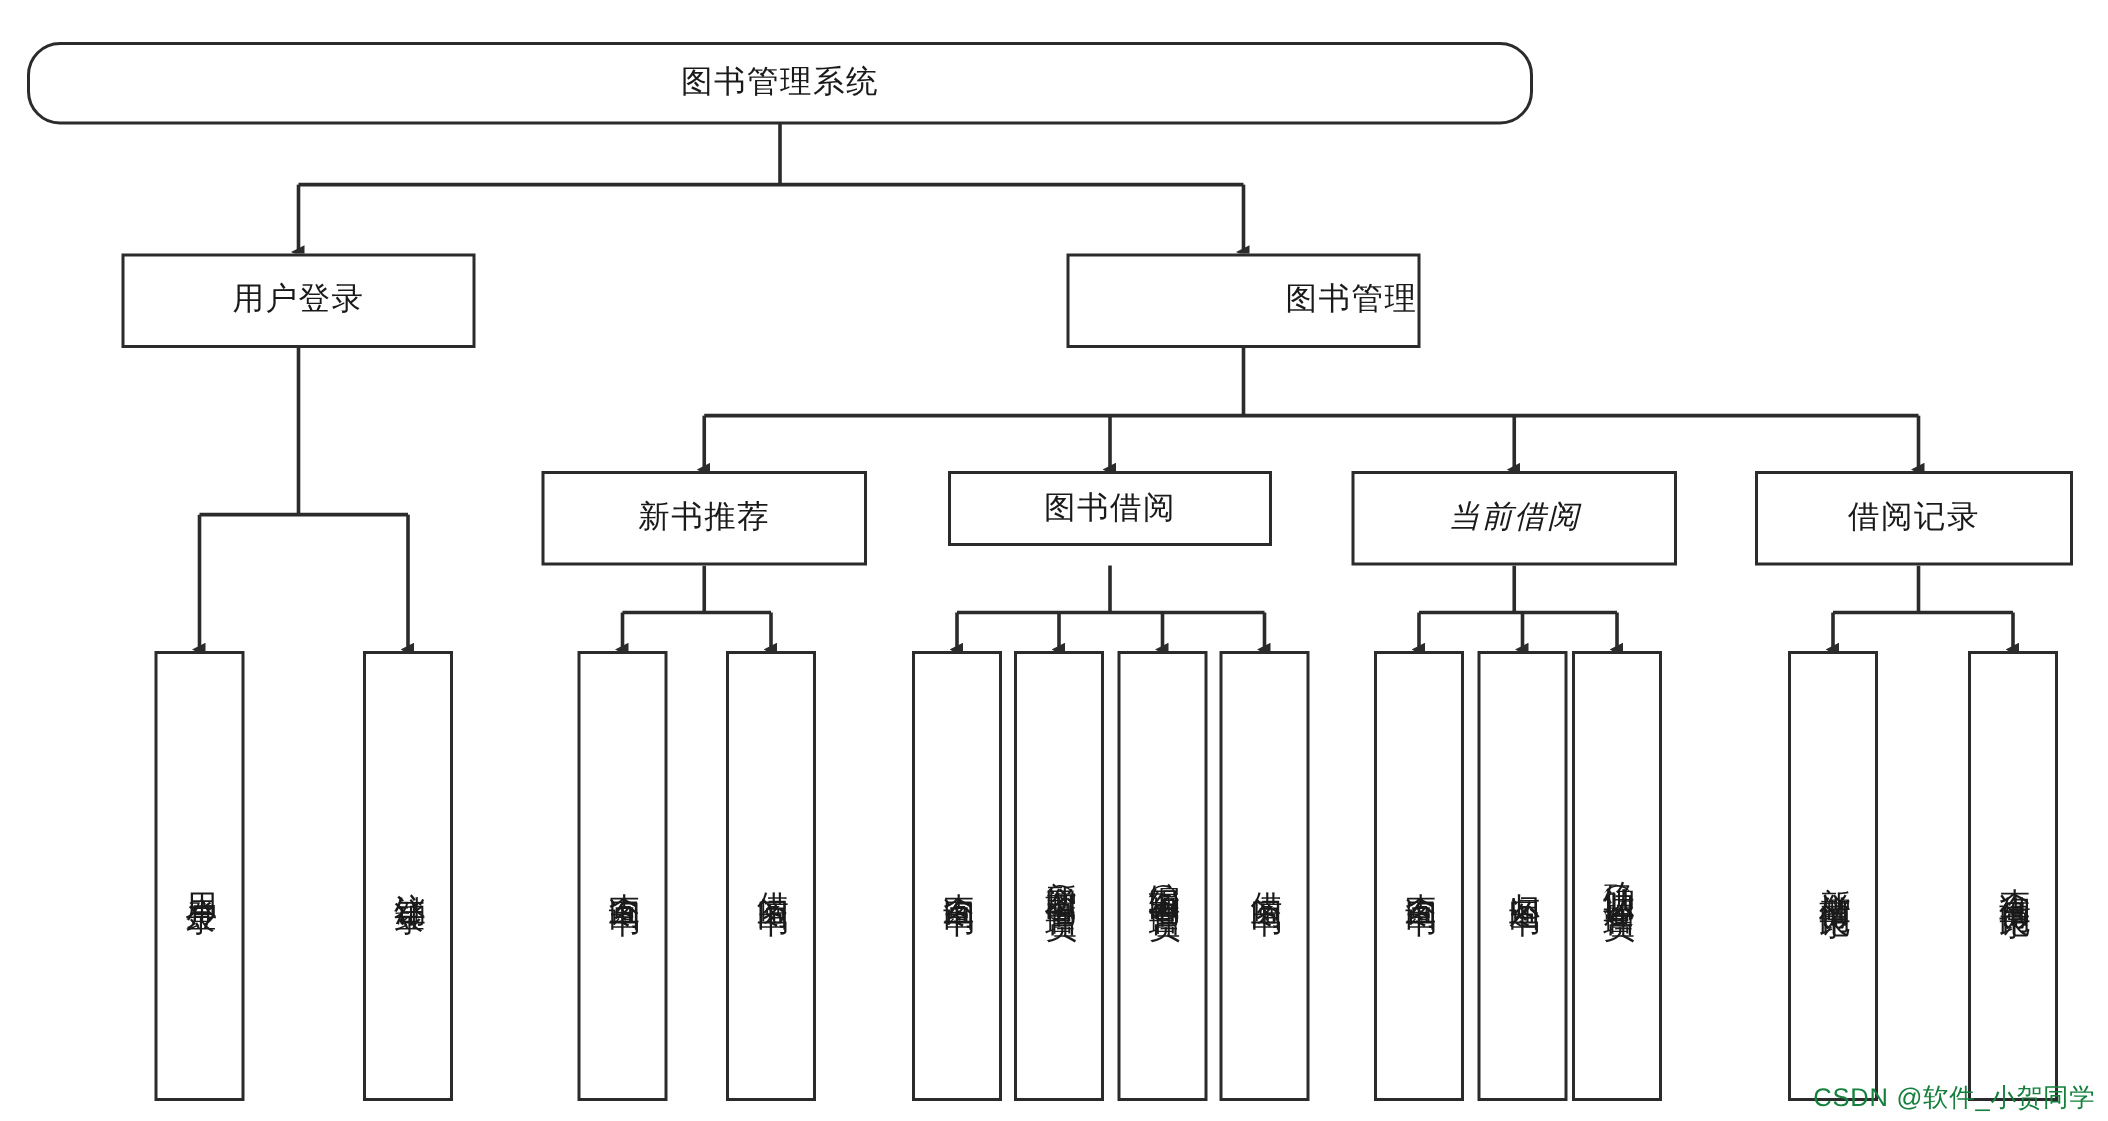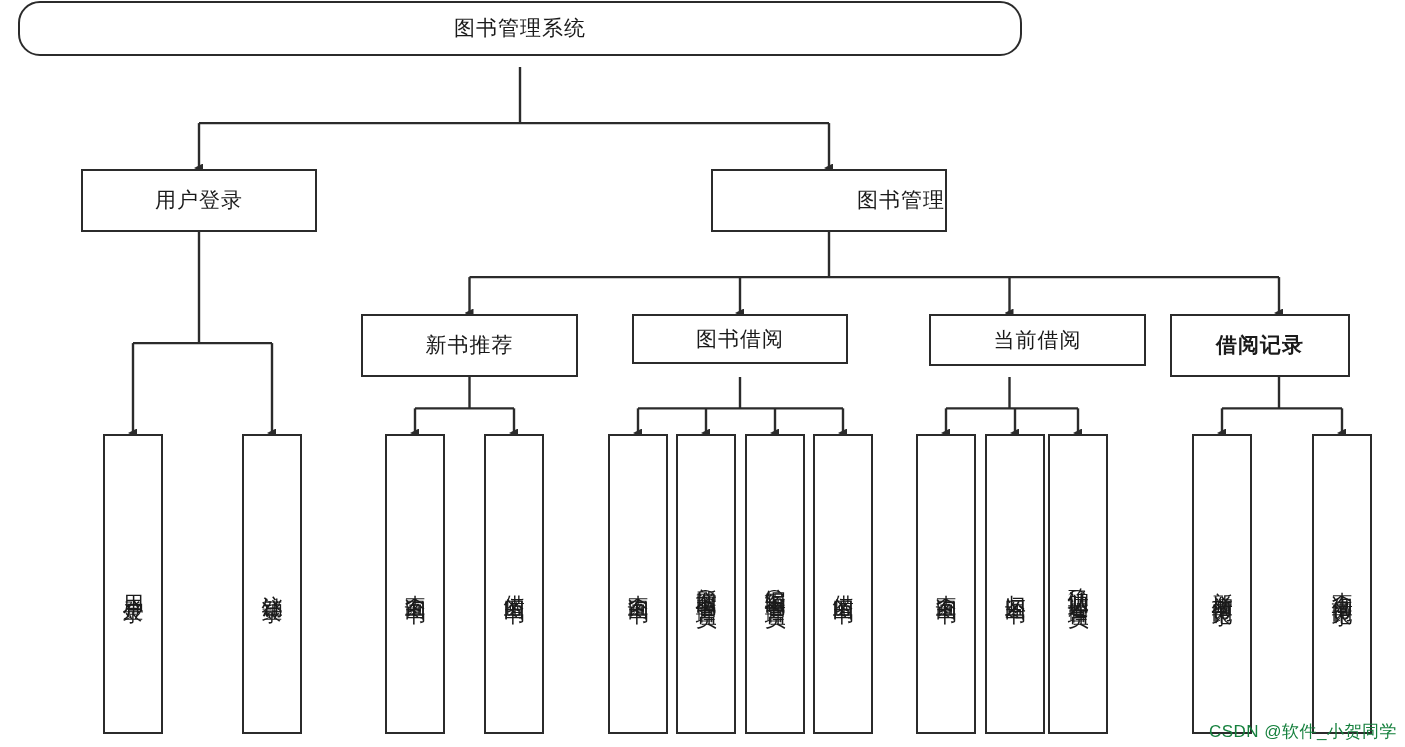"图书管理系统" div.node { top: 1px -> 28px }
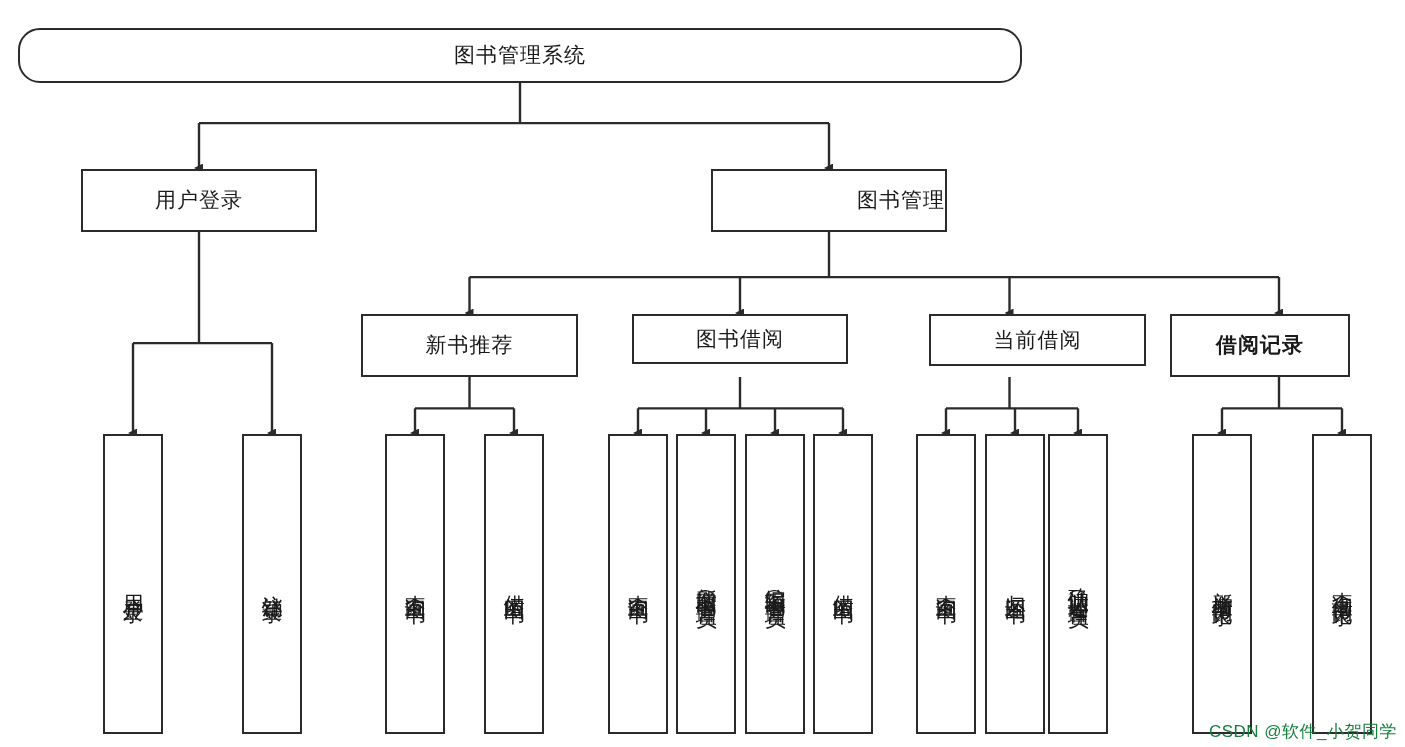"当前借阅" div.node { font-style: none -> italic; height: 52px -> 63px; left: 929px -> 901px }
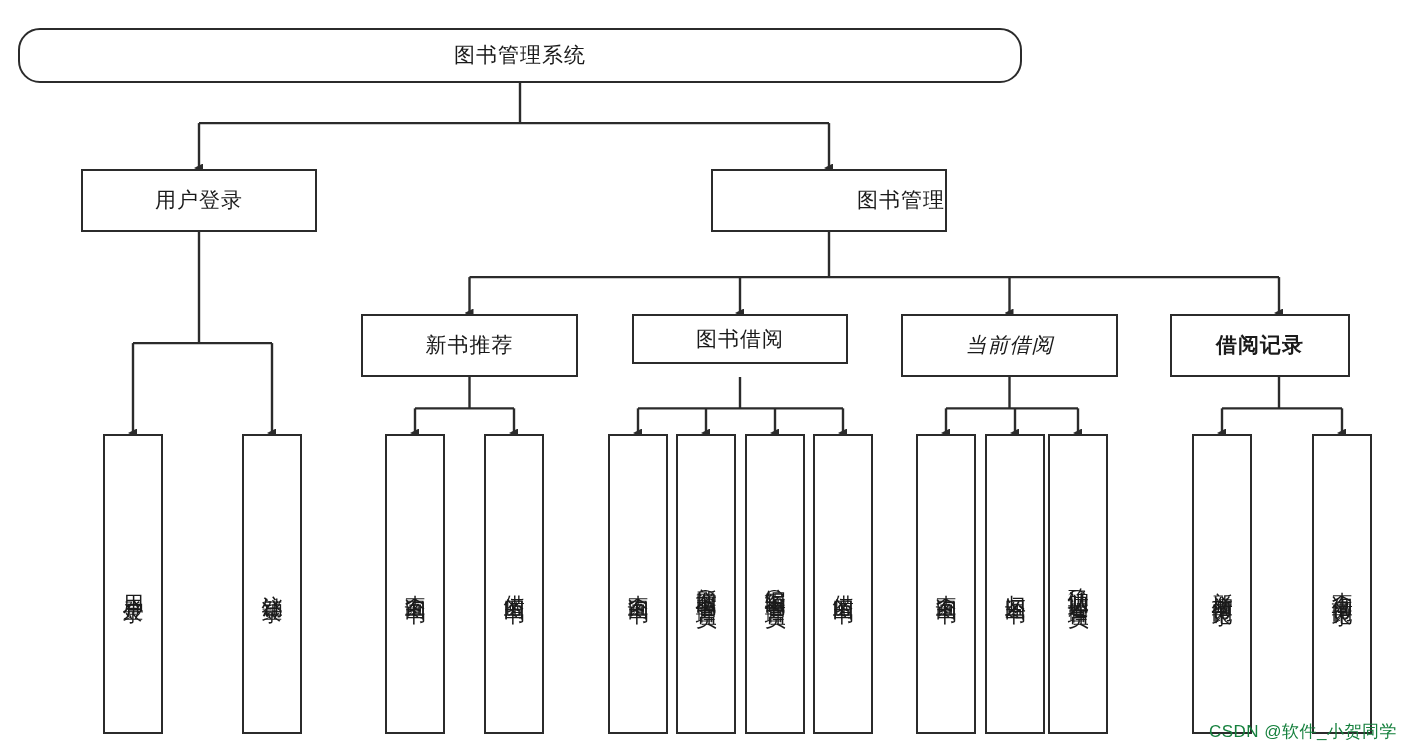"借阅记录" div.node { font-weight: bold -> none; width: 180px -> 212px }
